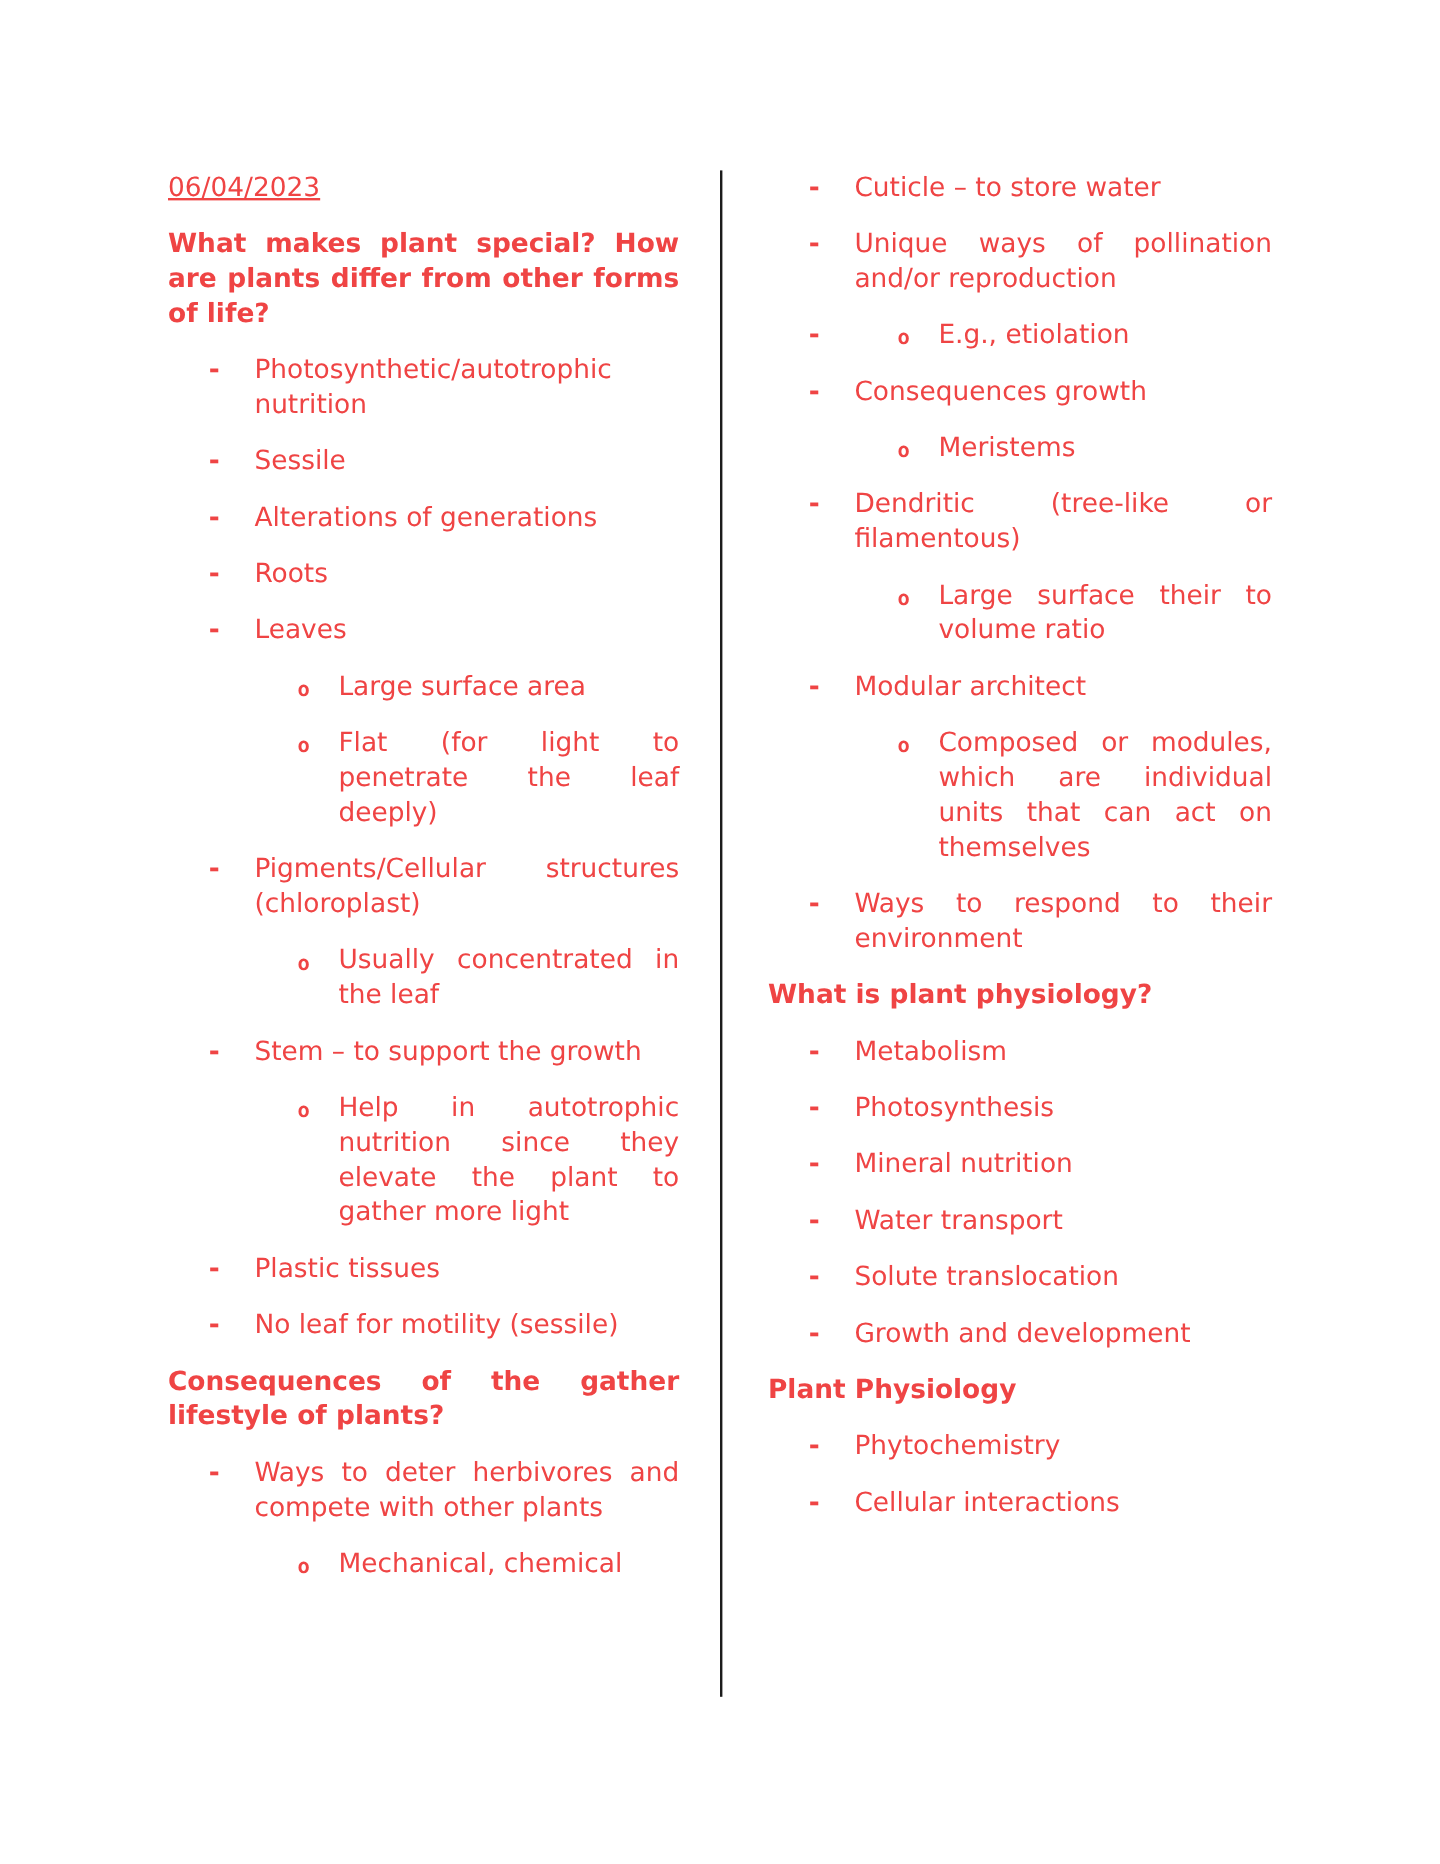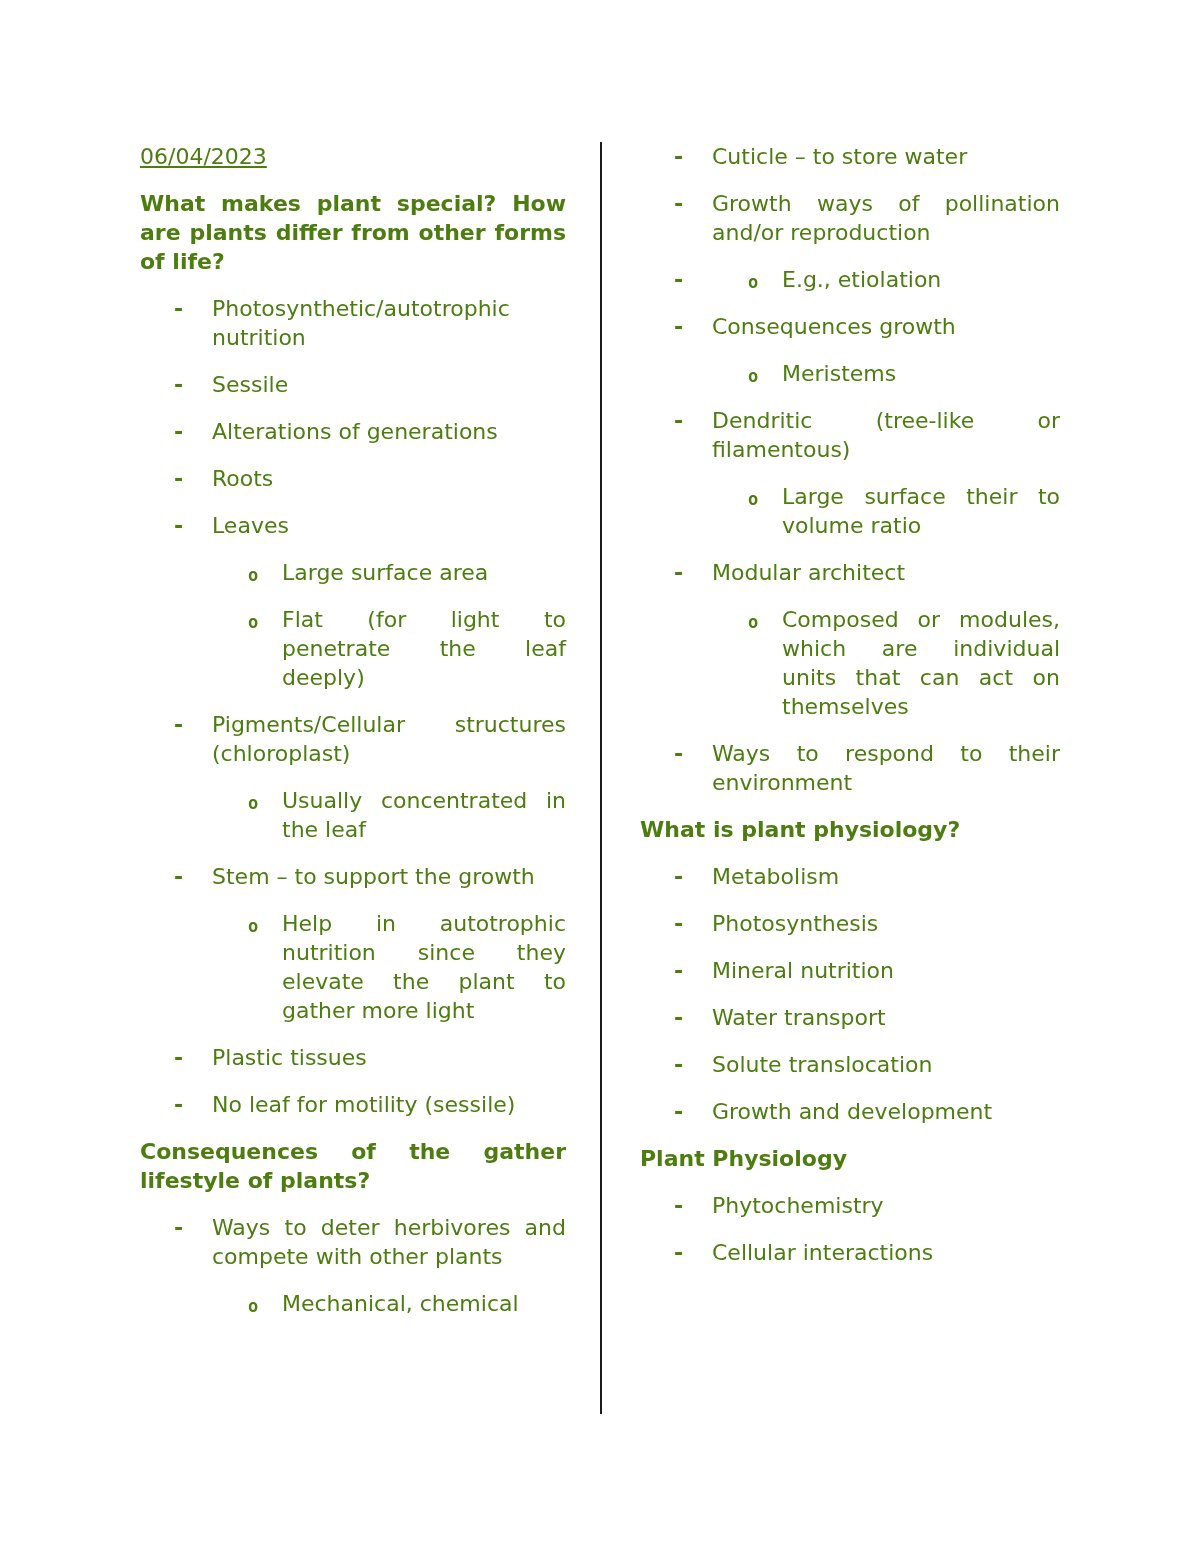"06/04/2023" .page { color: #4d7c0f -> #ef4444 }
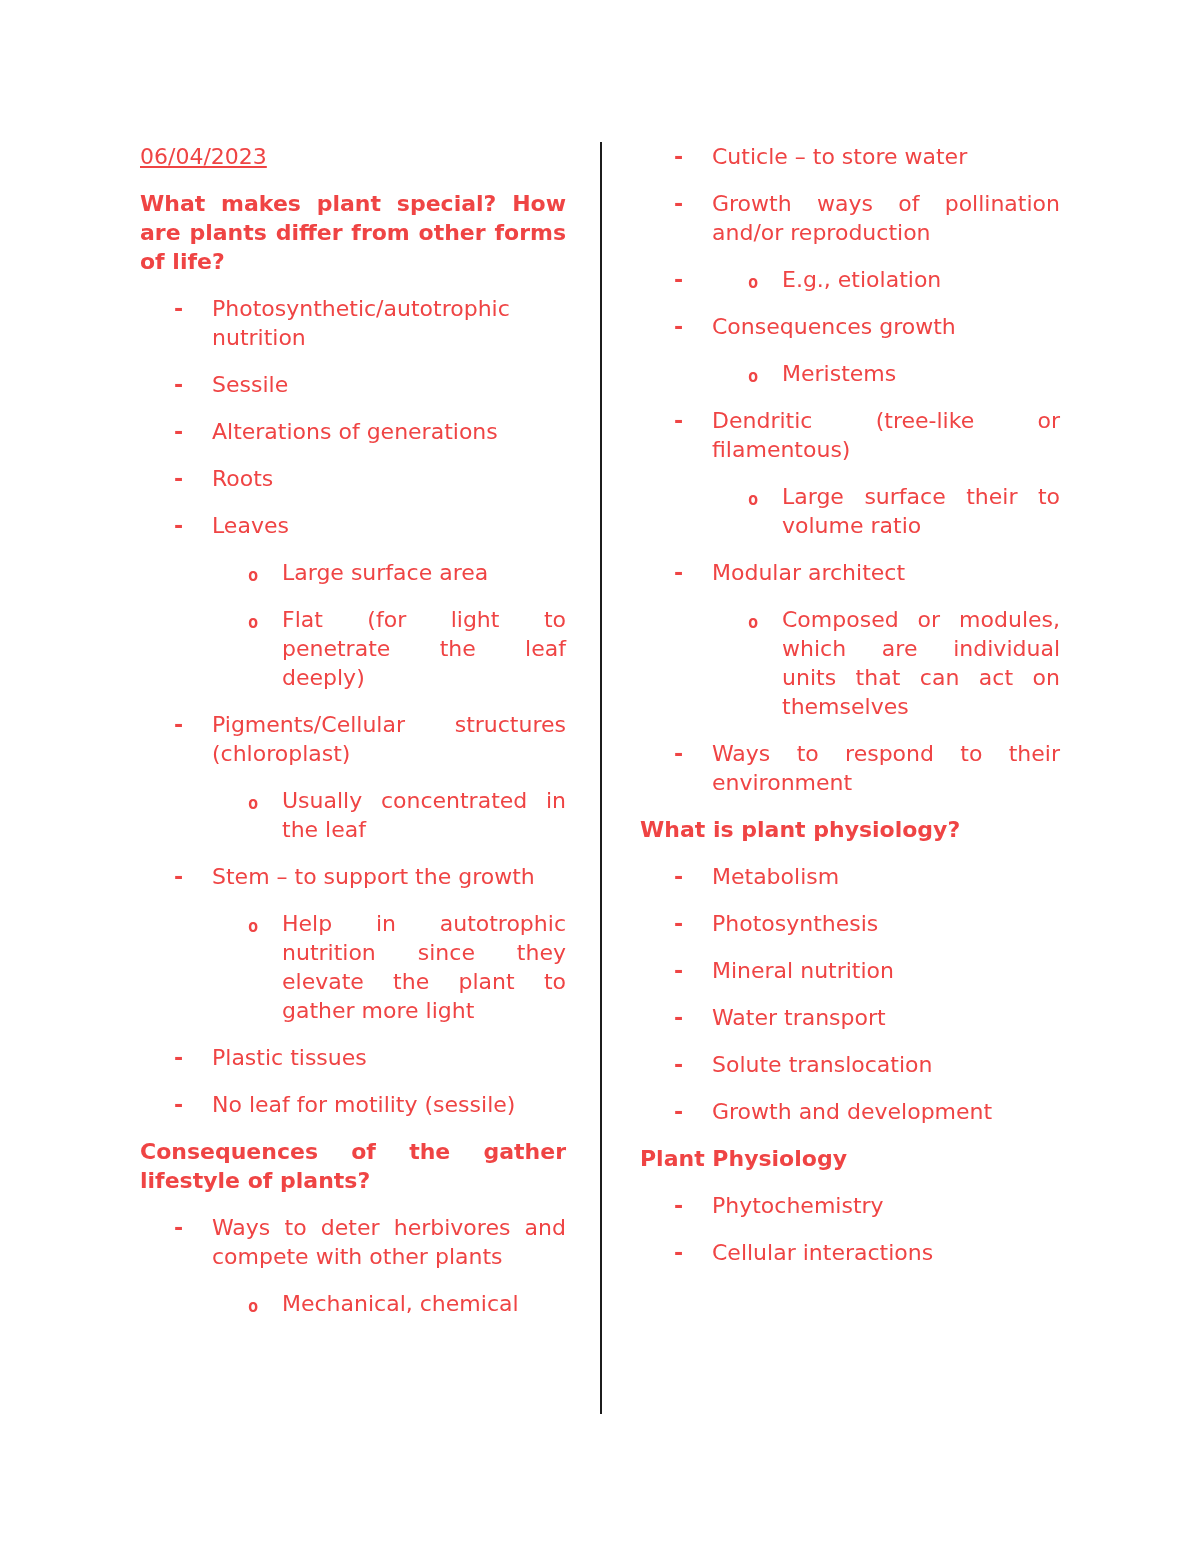"Growth ways of pollination and/or" span.text { text: Growth -> Unique }
